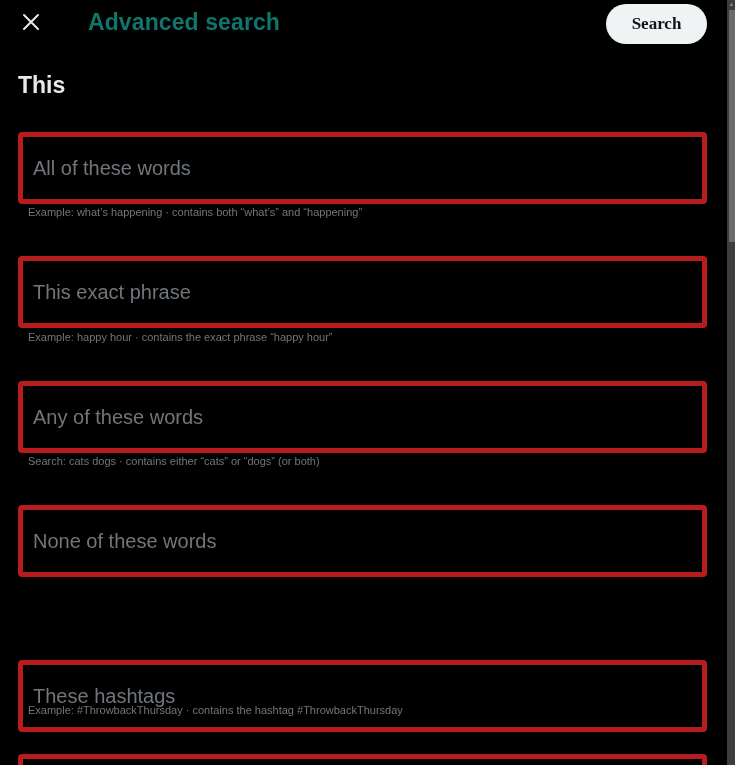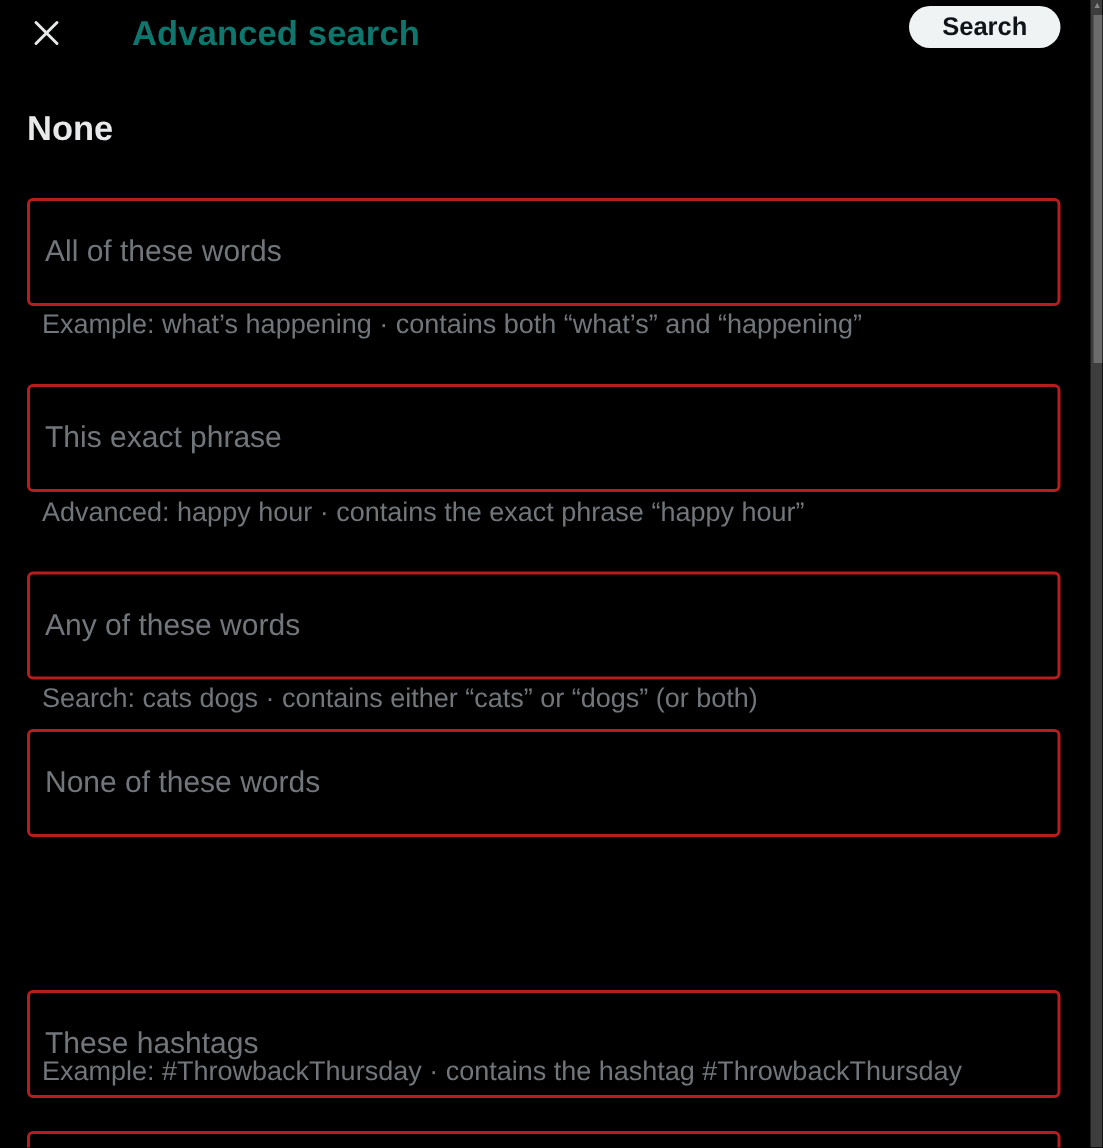"Search" .search-btn { font-family: Liberation Sans, sans-serif -> Liberation Serif, serif; height: 28px -> 40px }
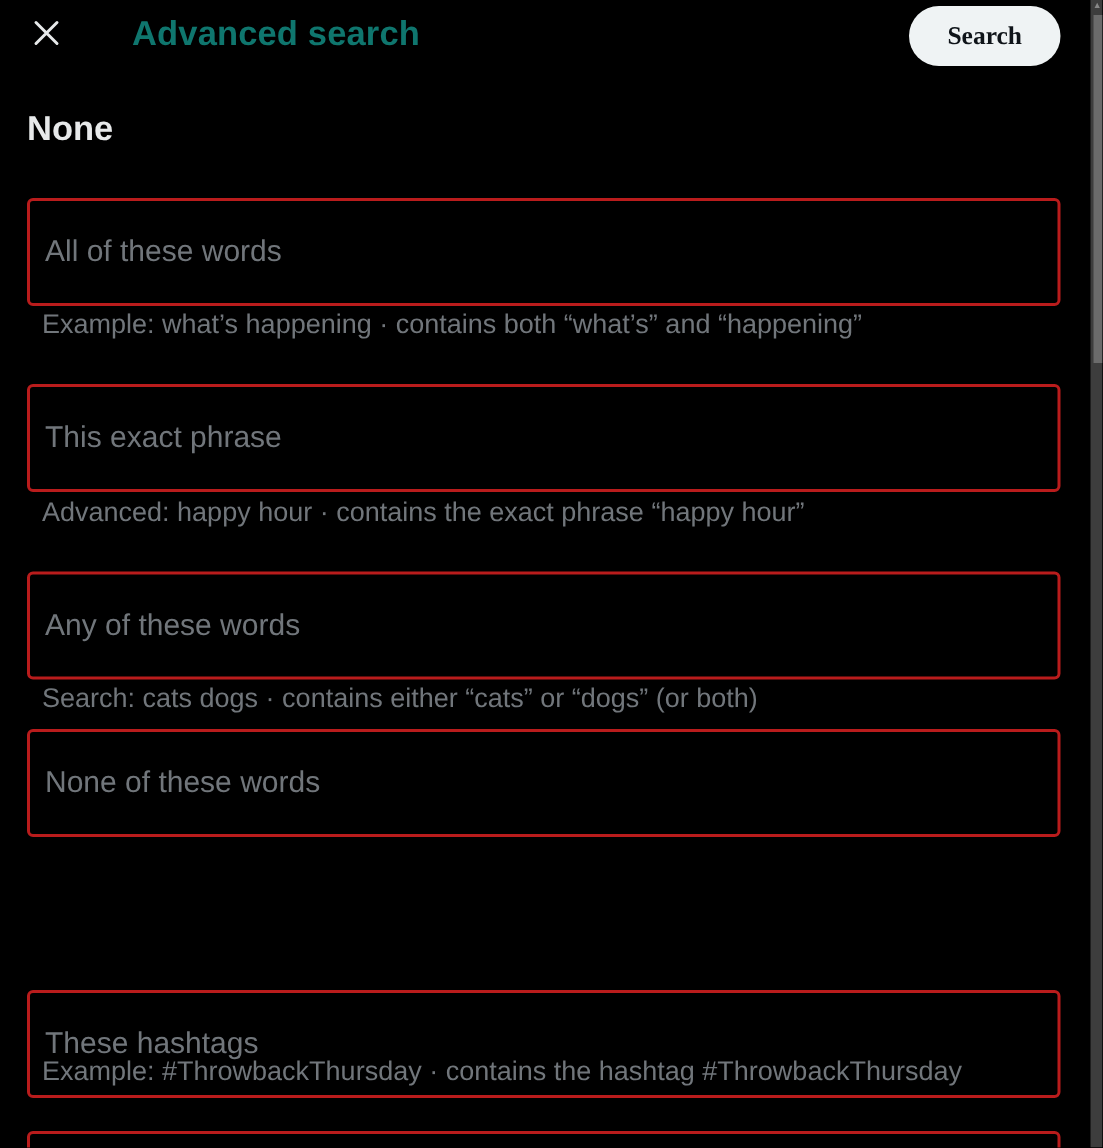"None" div.section-title { text: None -> This }
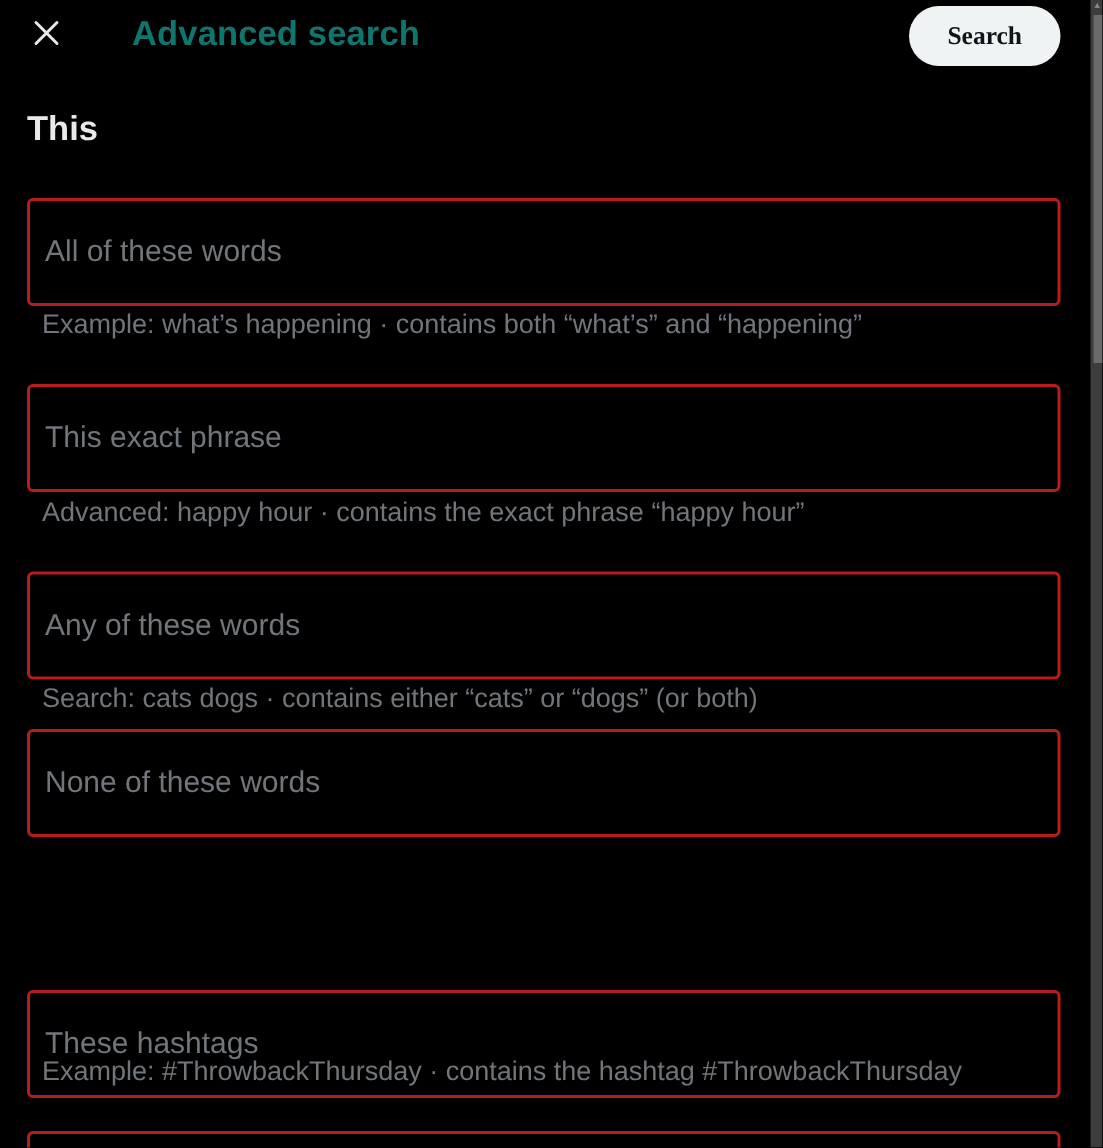"All of these words" .field { border: 2px solid #b91c1c -> 5px solid #b91c1c }
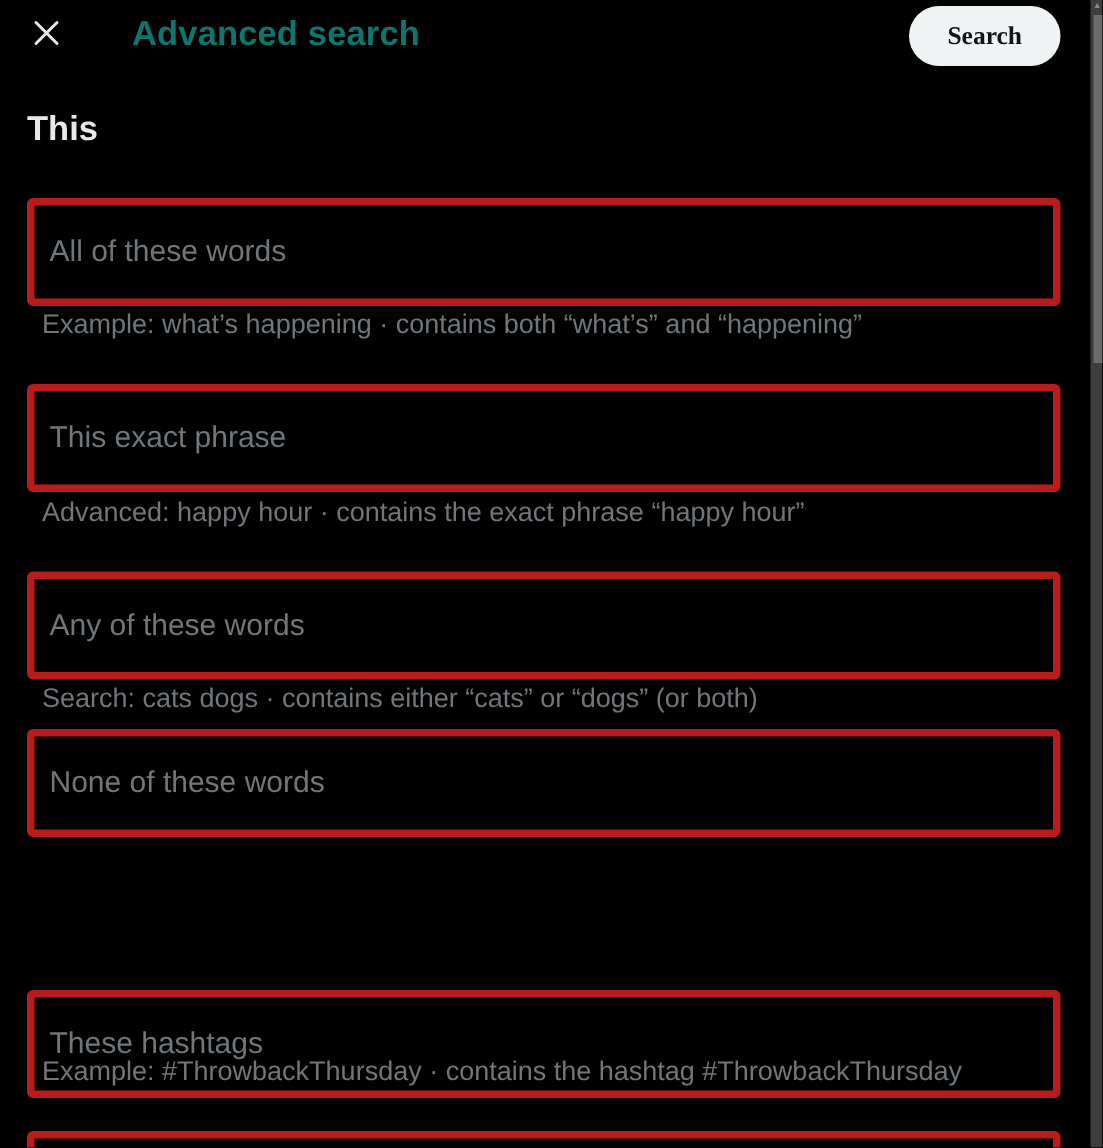"Example: what’s happening · contains" .hint { font-size: 18px -> 11px }
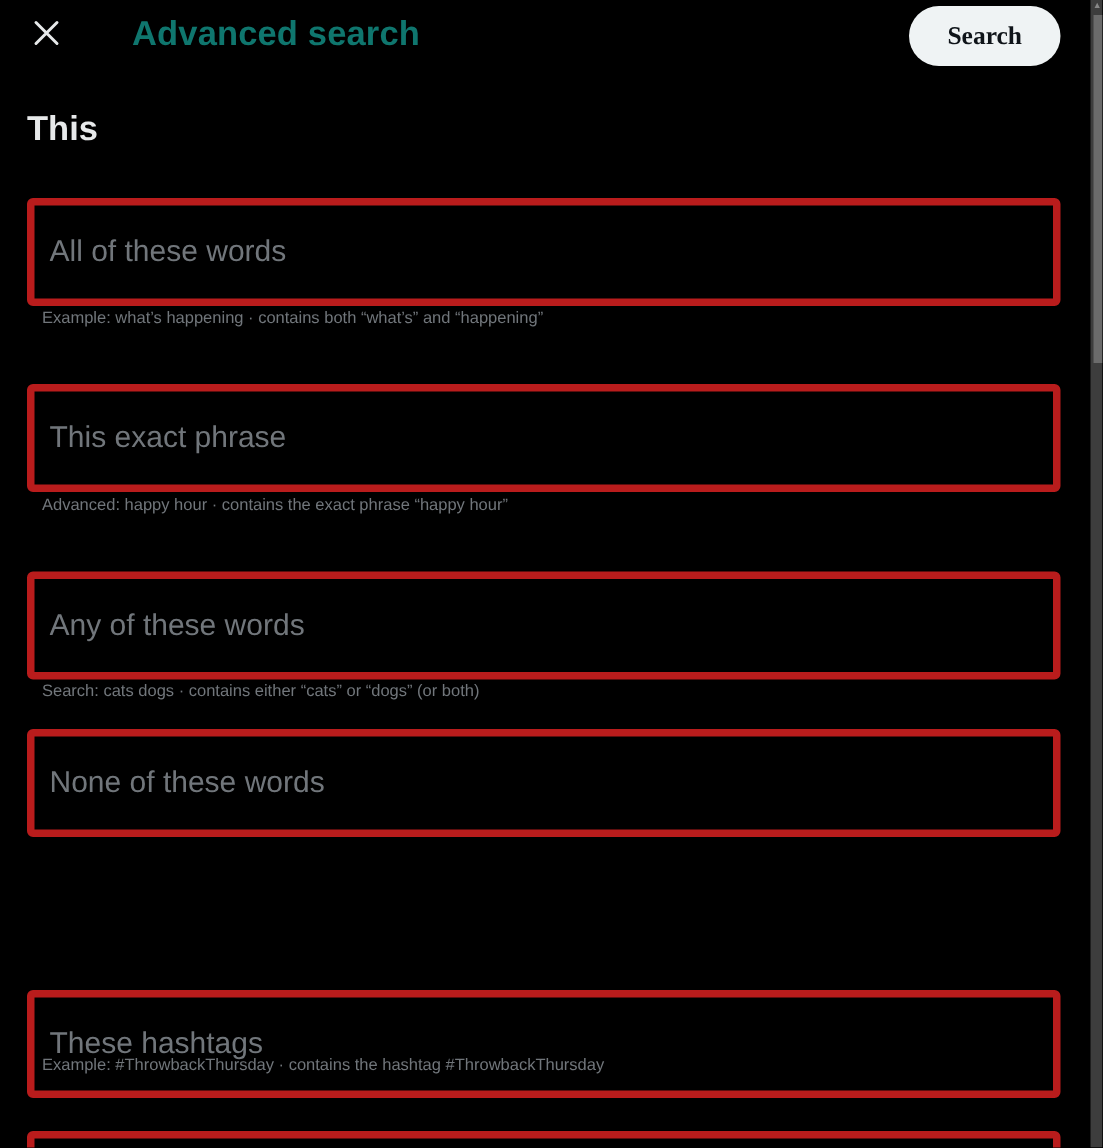"Advanced: happy hour · contains" div.hint { text: Advanced -> Example }
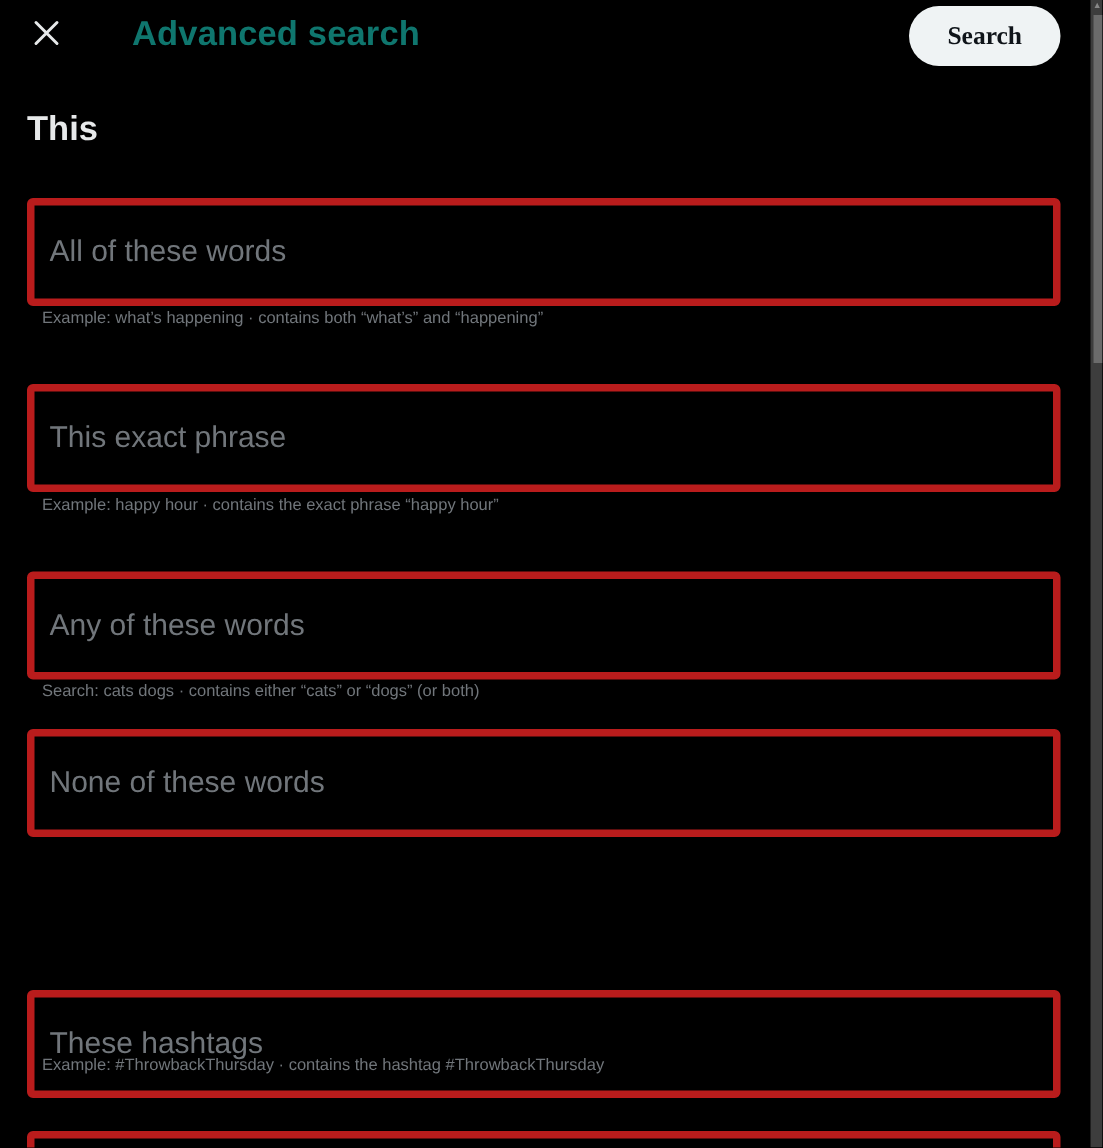"None of these words" div.field { top: 486px -> 505px }
